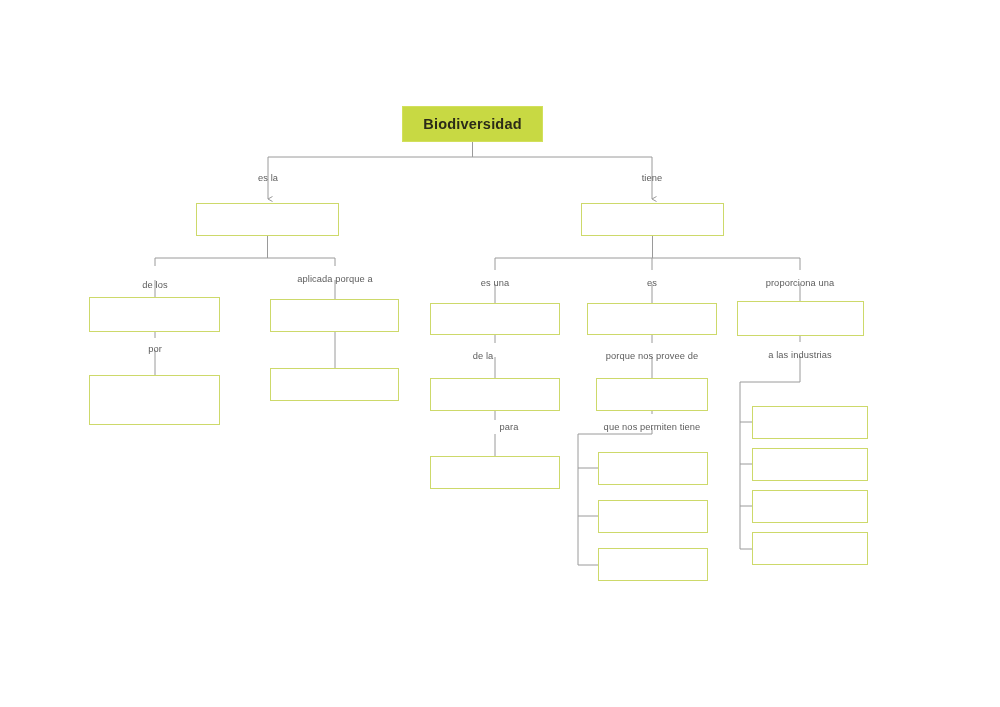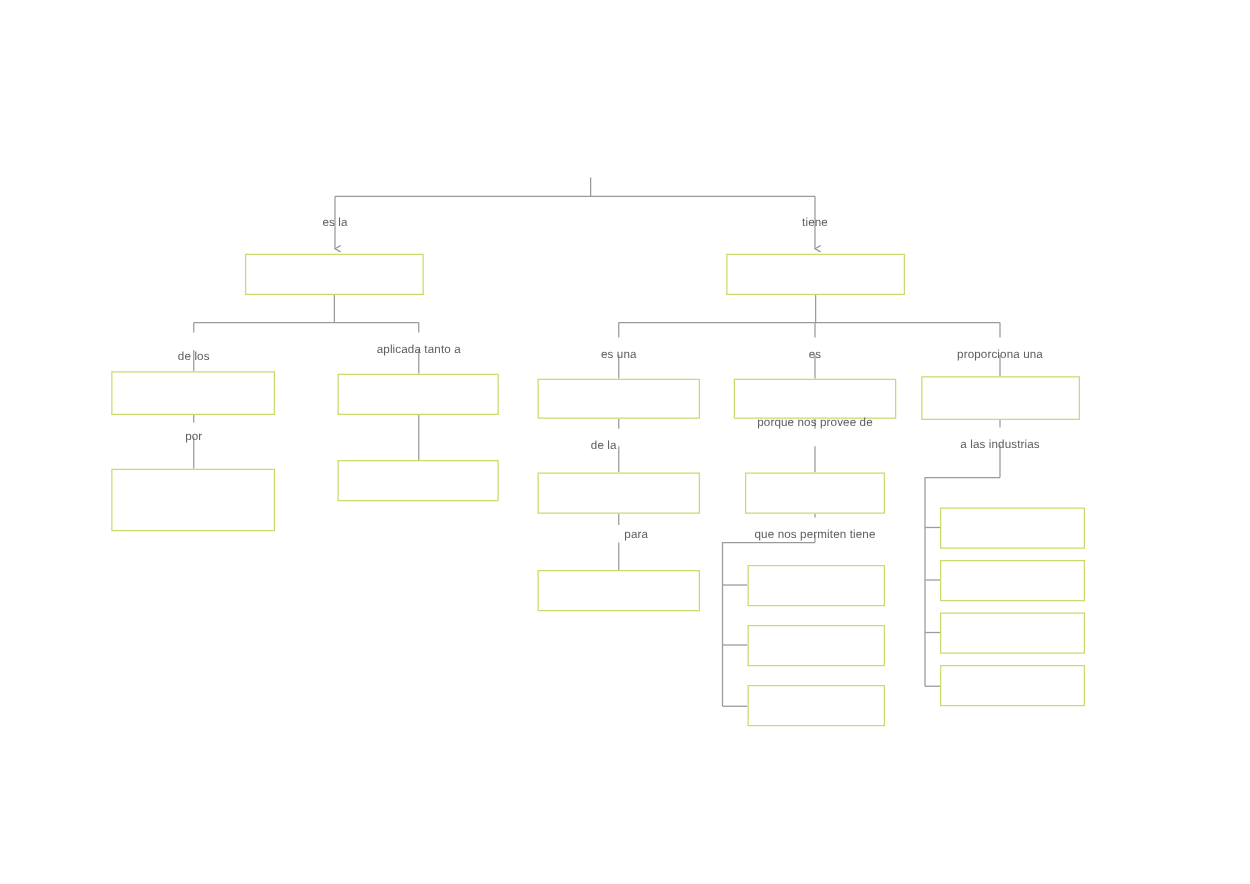"Biodiversidad" div.node { html: none -> <div> <span>Biodiversidad</span> </div> }
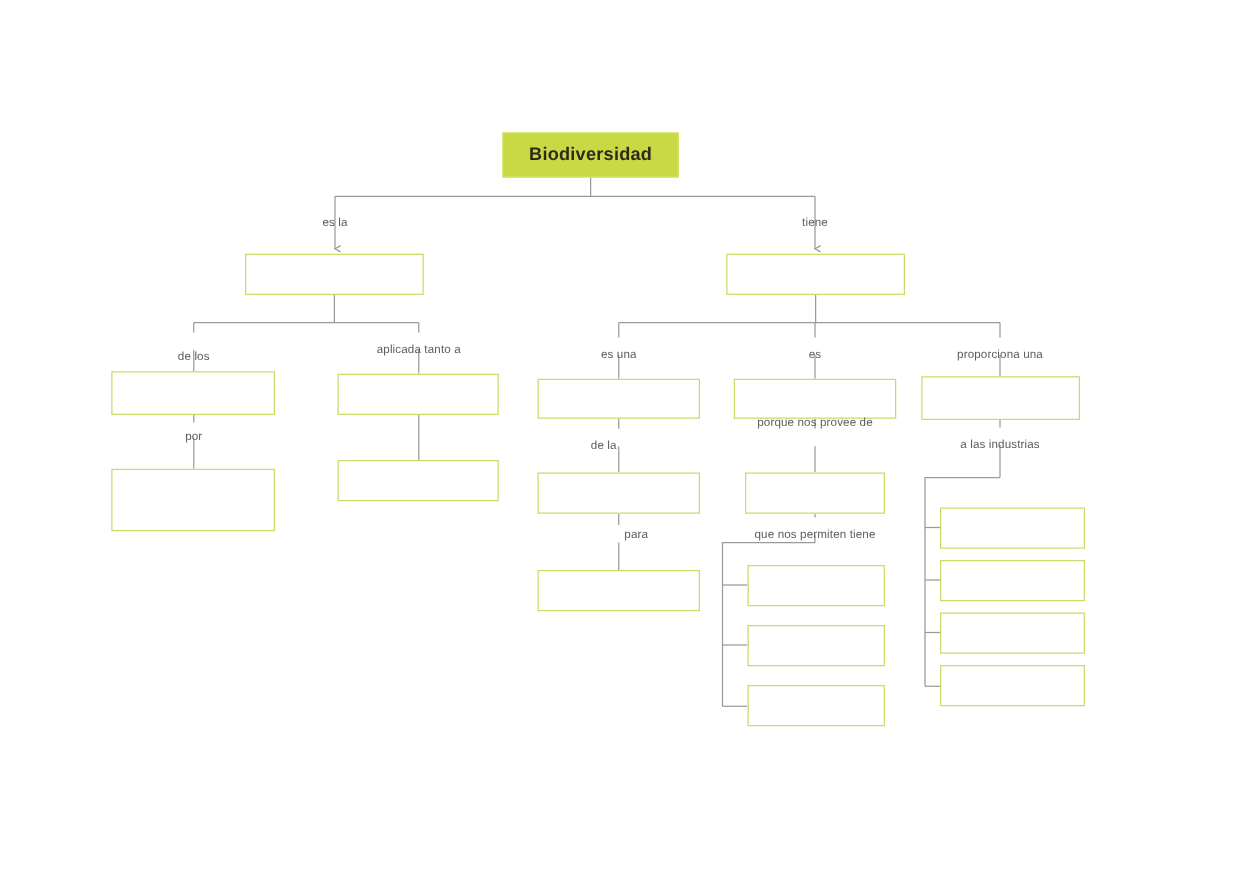"aplicada tanto a" div.link-label { text: tanto -> porque }
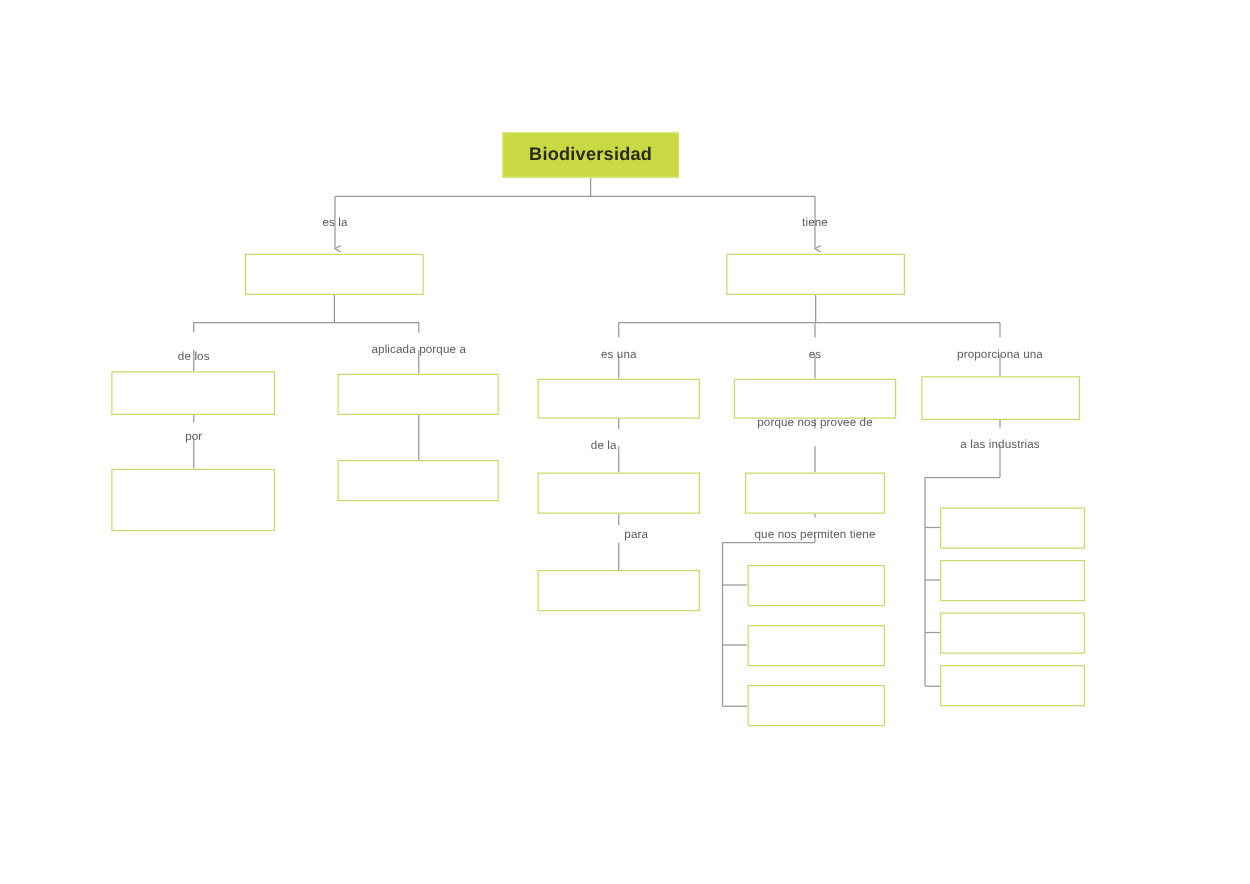"porque nos provee de" div.link-label { top: 332px -> 350px }
